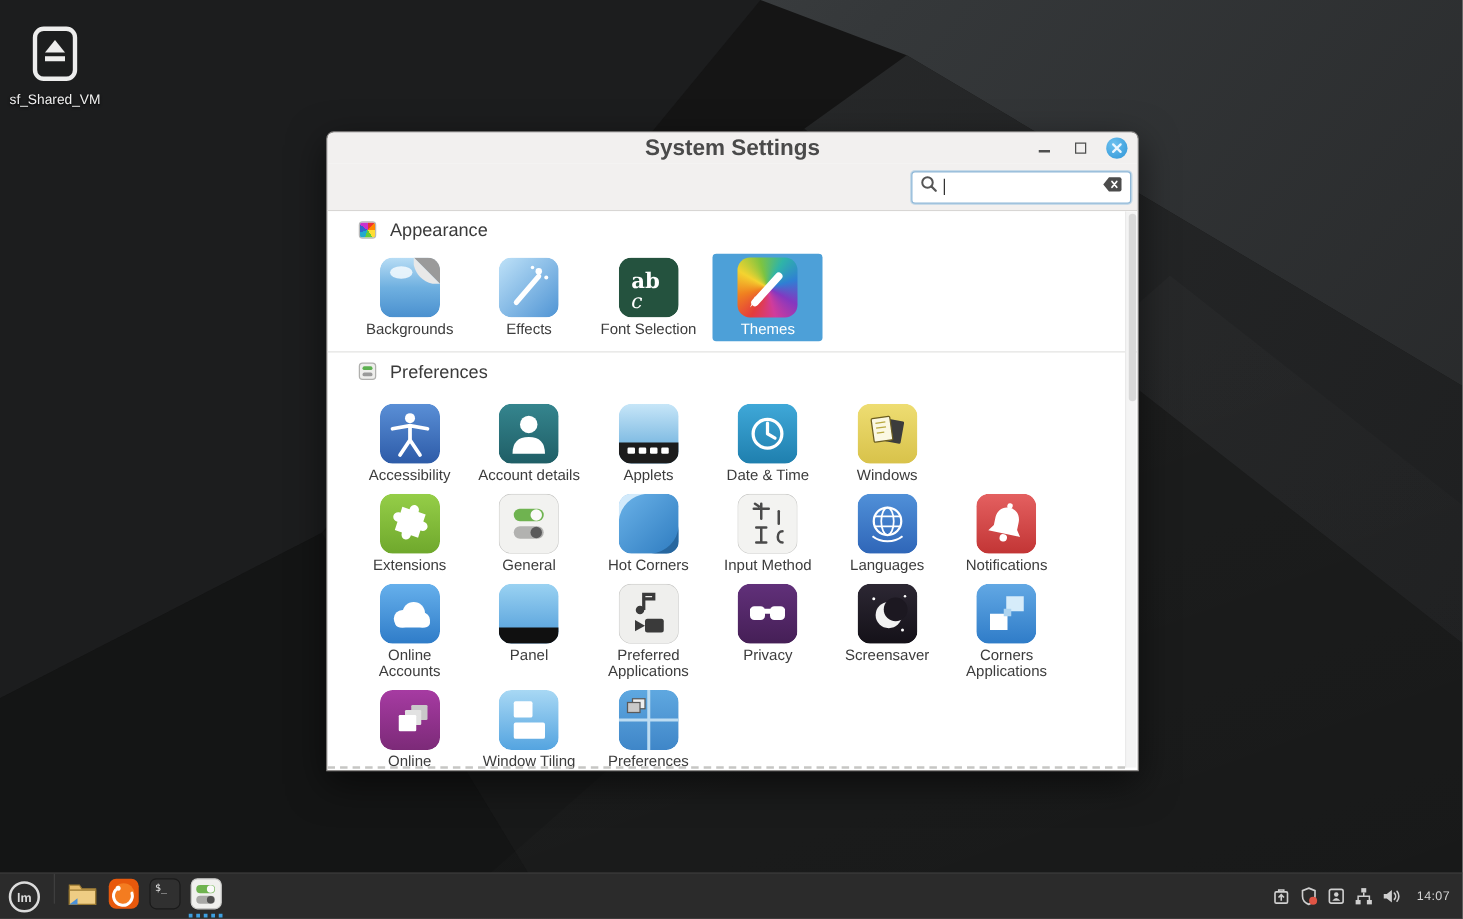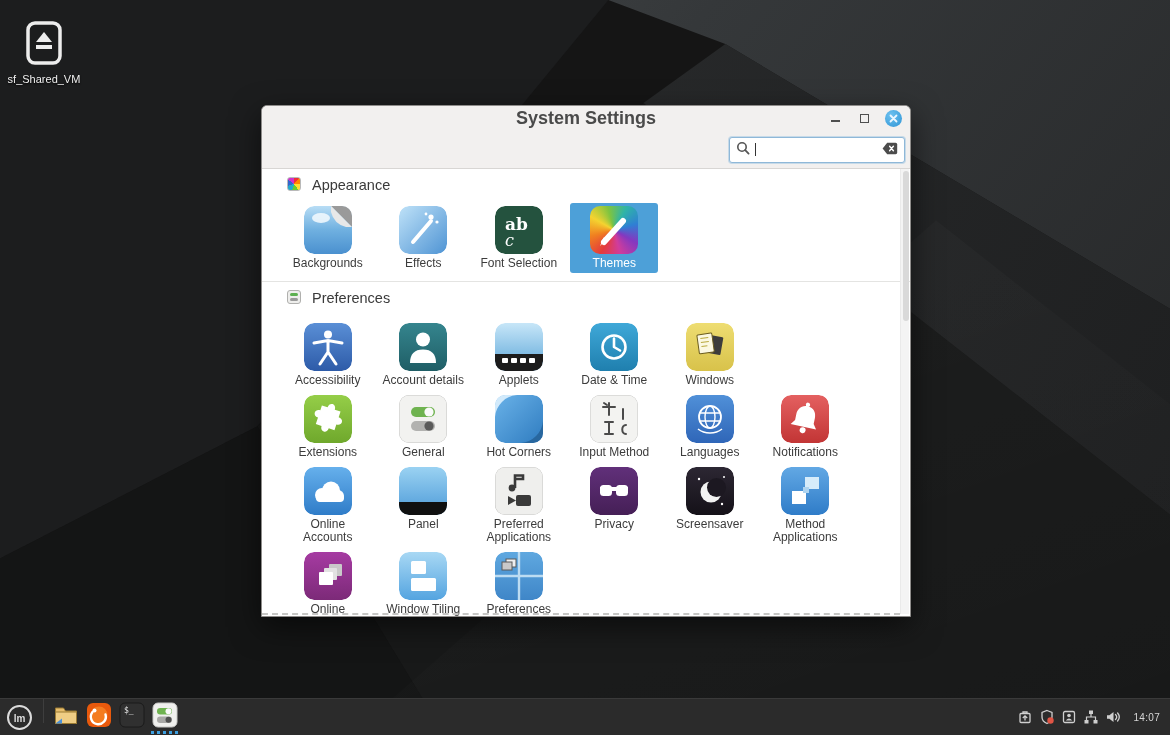"Method Applications" div.tlabel { text: Method -> Corners }
